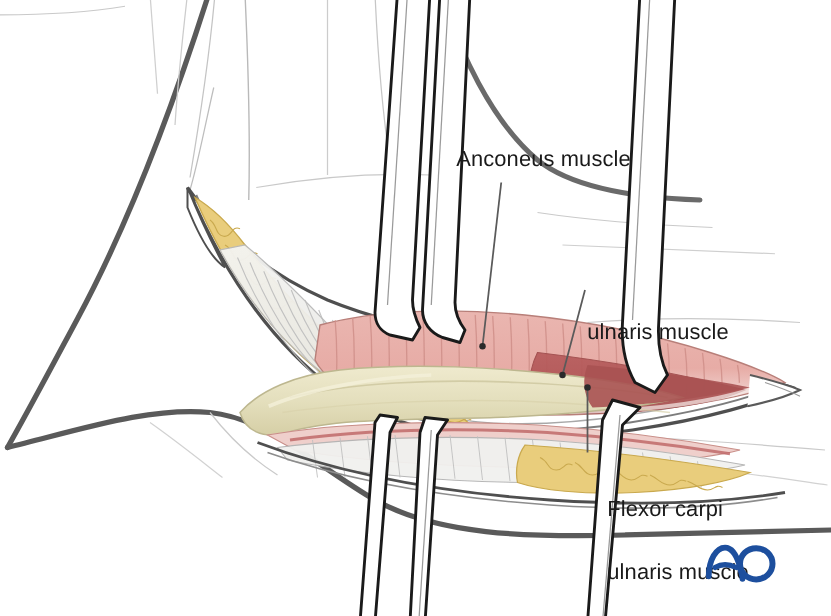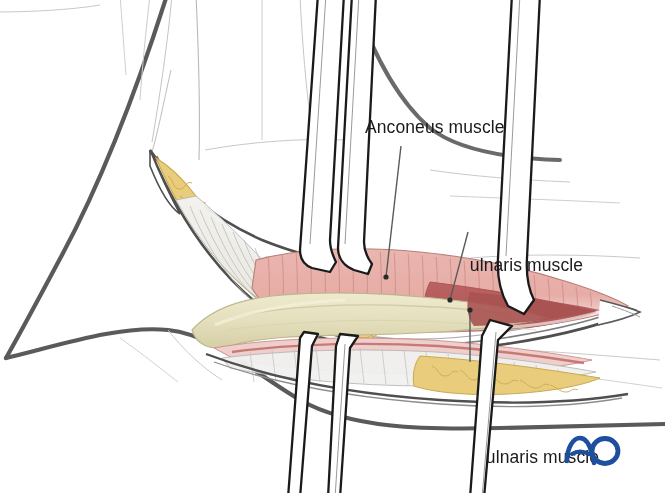"Flexor carpi" span { html: none -> <span>Flexor carpi</span> }
